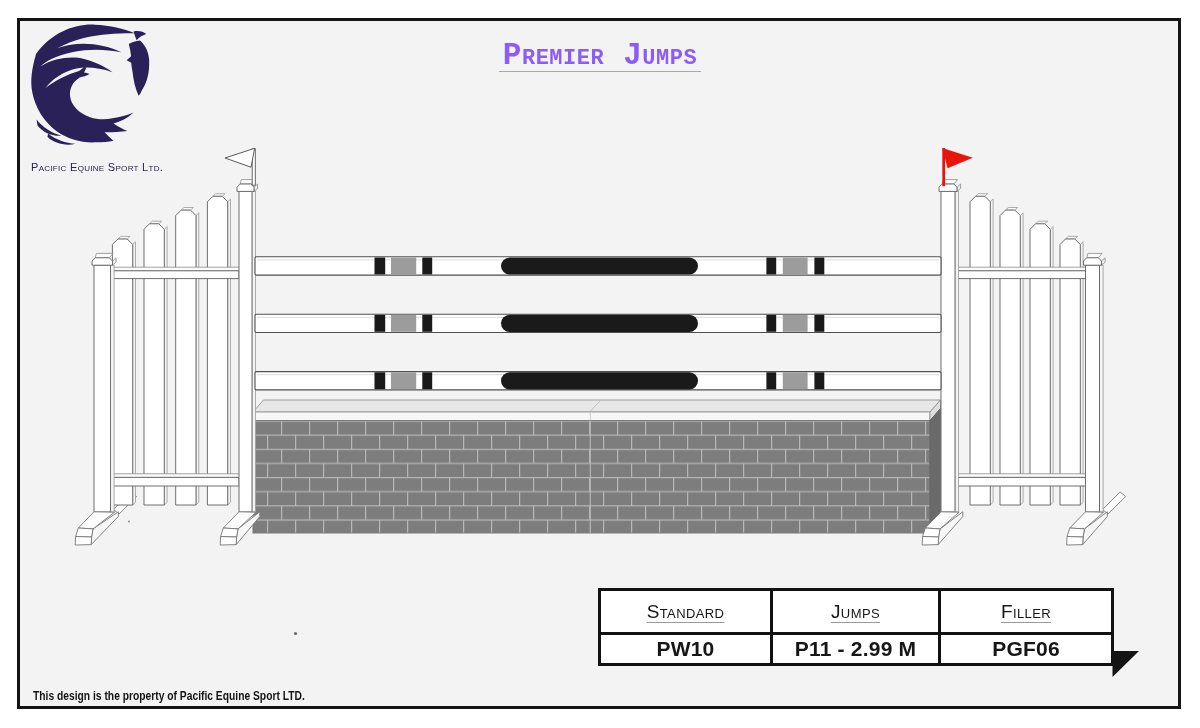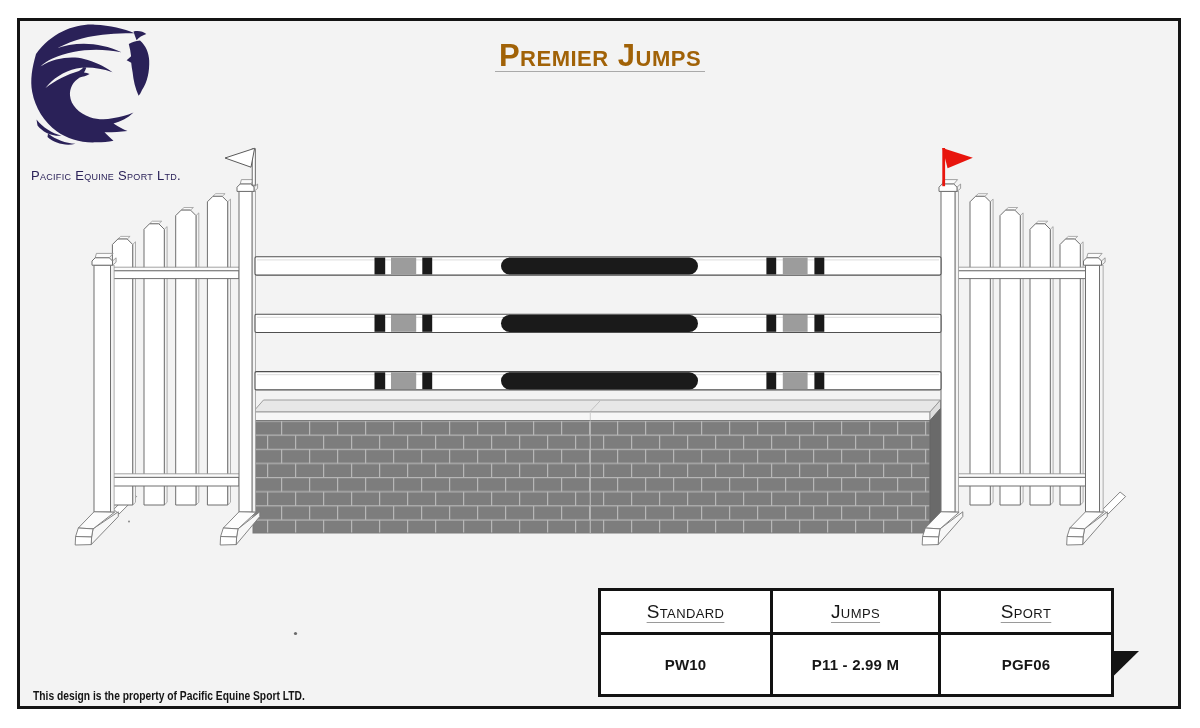"Premier Jumps" .title { color: #a16207 -> #8b5cf6; font-family: none -> Liberation Mono, monospace }
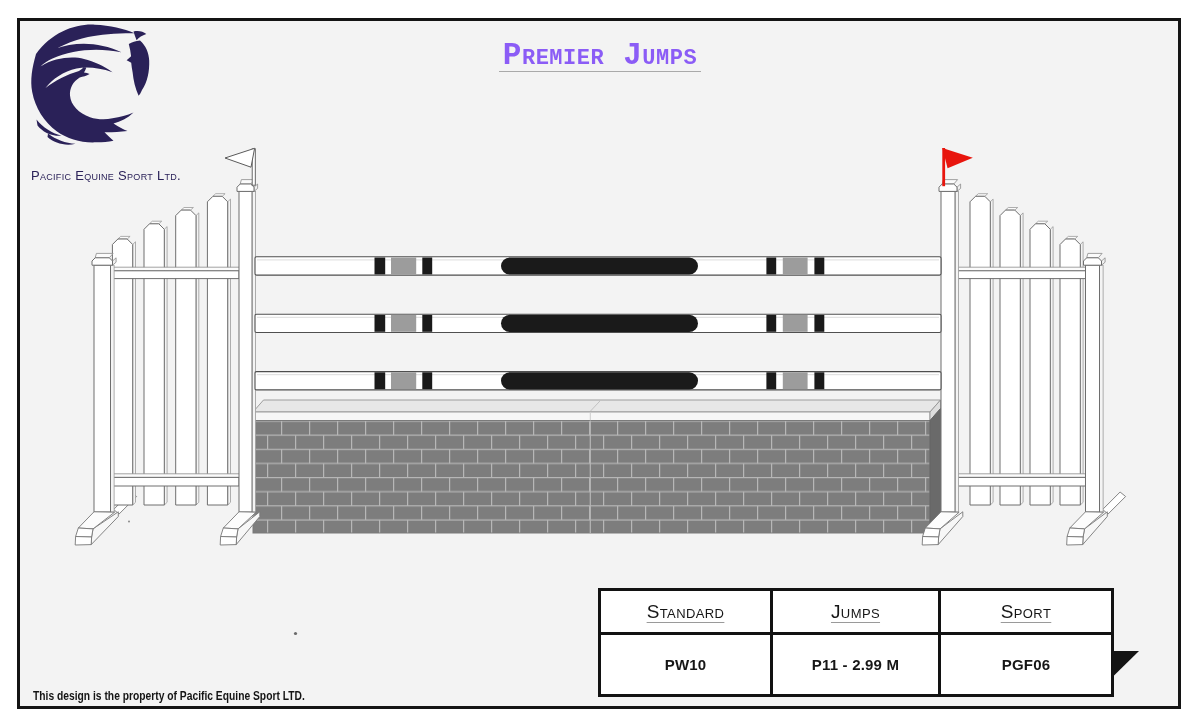"Pacific Equine Sport Ltd." .company { font-size: 13px -> 11px; top: 168px -> 161px }
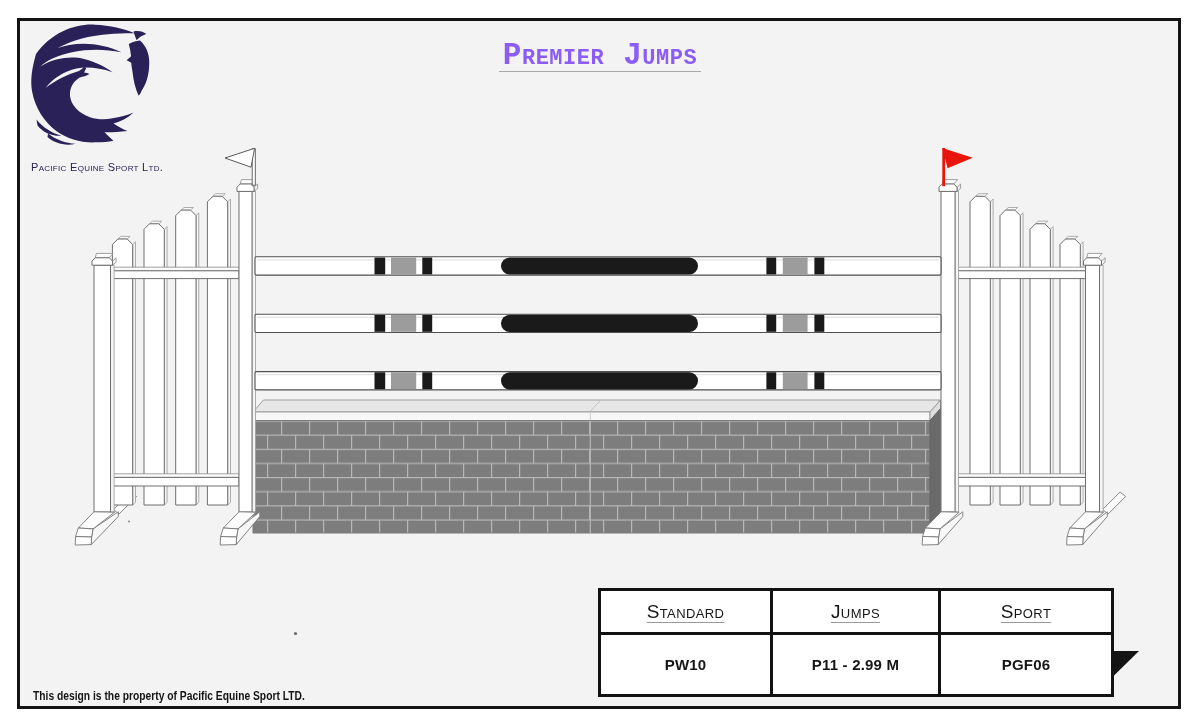"Standard" .spec { height: 109px -> 78px }
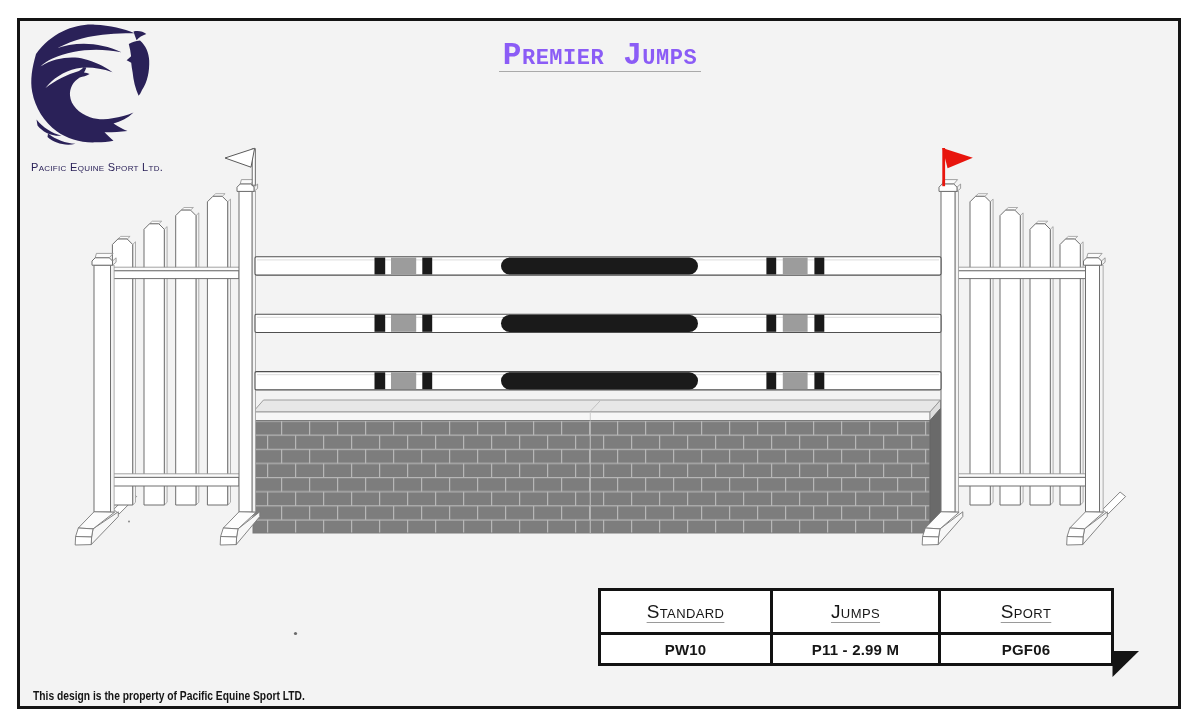"Sport" span { text: Sport -> Filler }
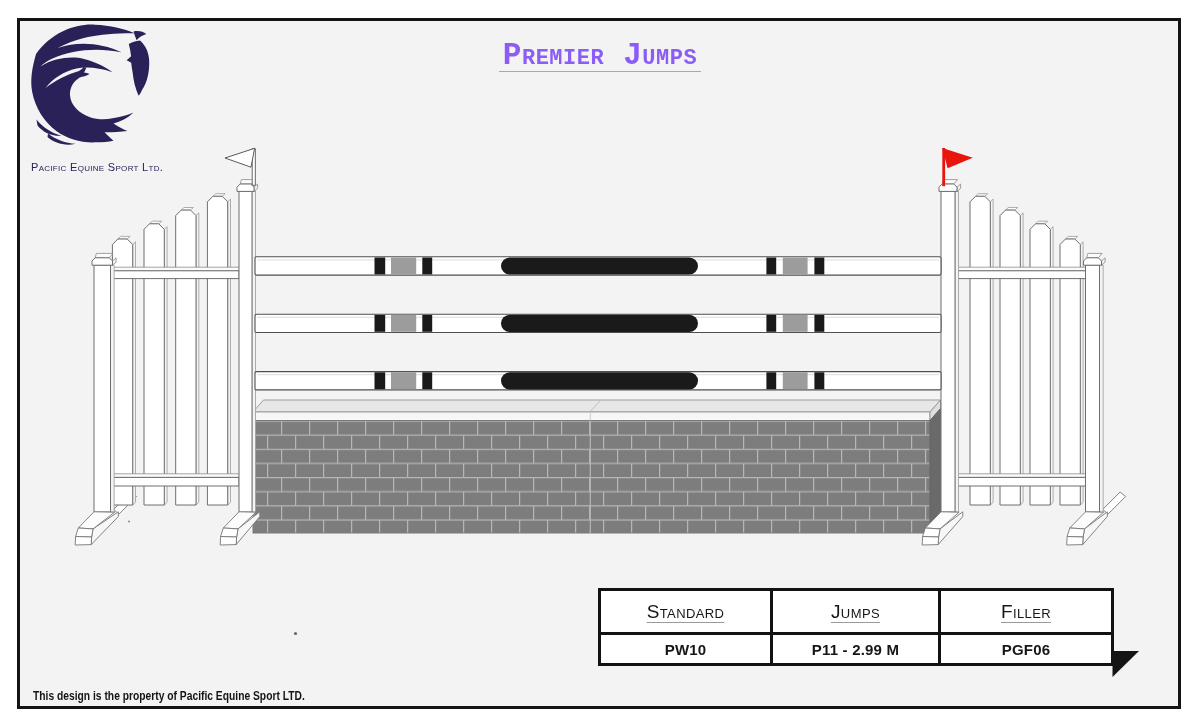"PW10" .spec tr.val td { font-size: 15px -> 21px }
